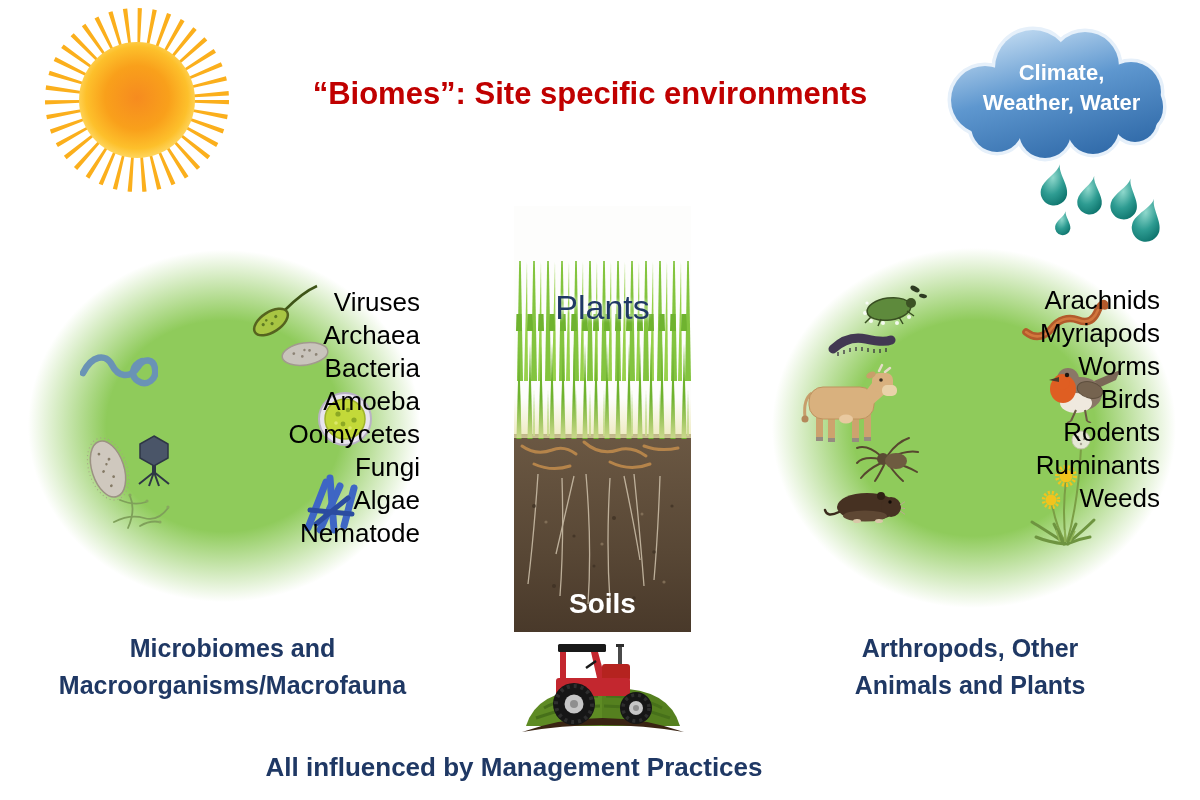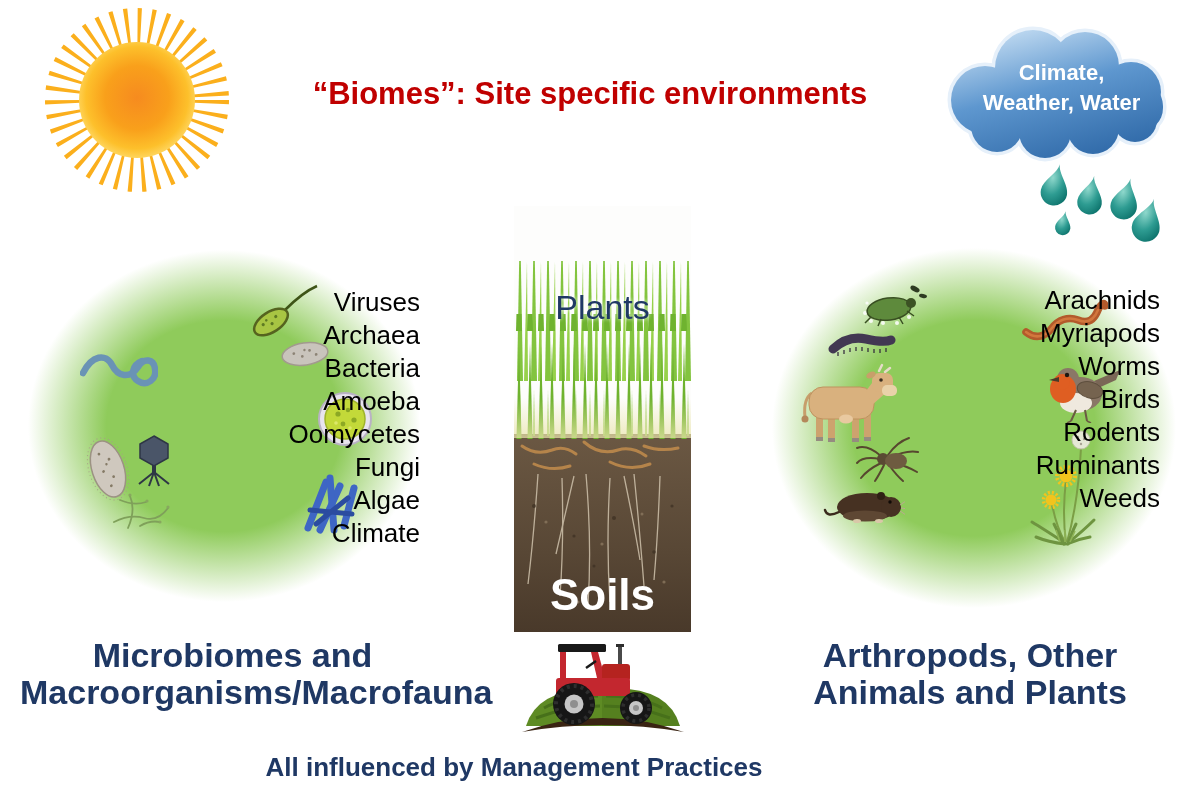"Climate" li { text: Climate -> Nematode }
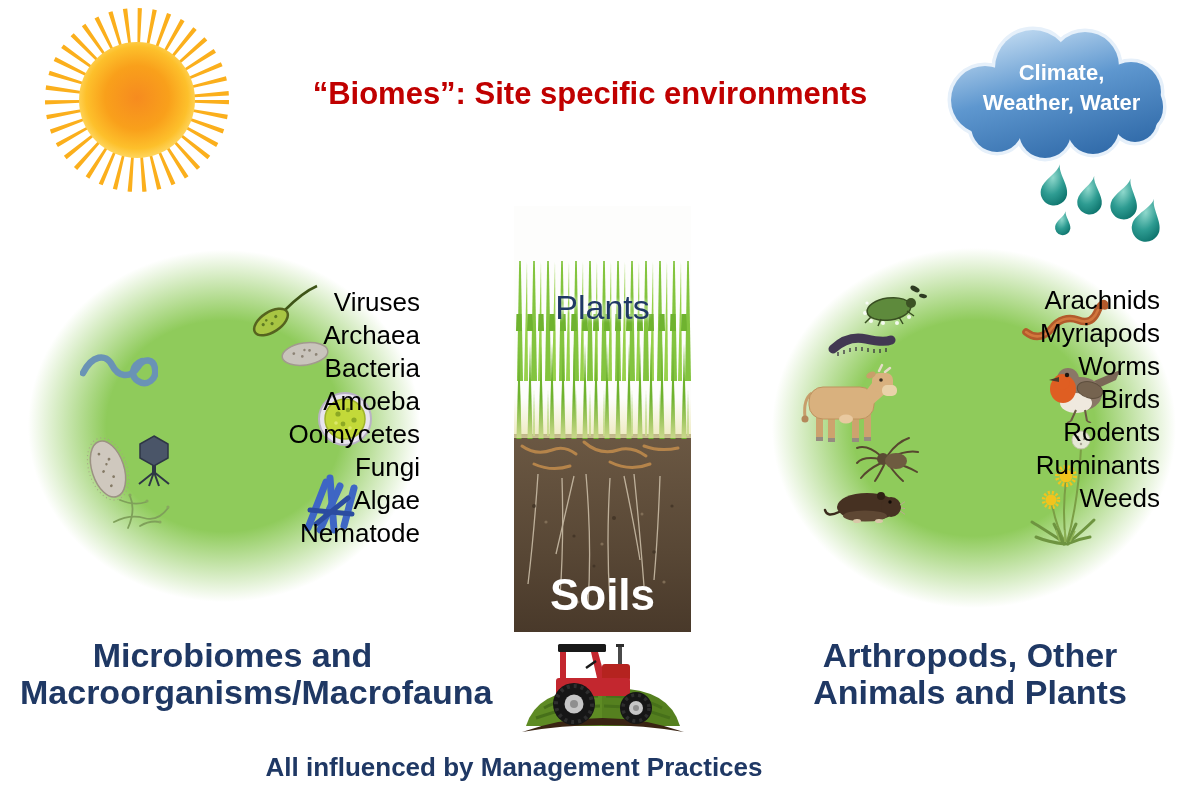"Soils" .soils-label { font-size: 44px -> 28px }
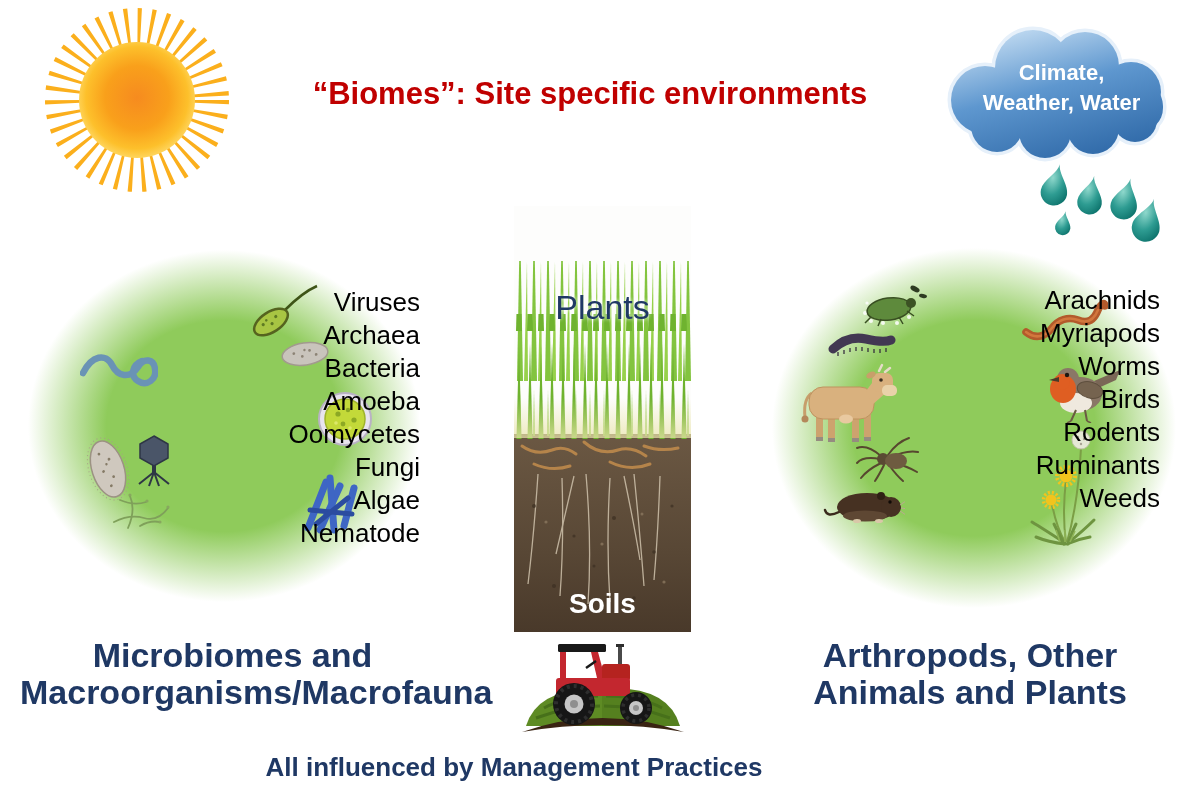"Microbiomes and" .caption { font-size: 34px -> 25px; margin-top: 7px -> none }
